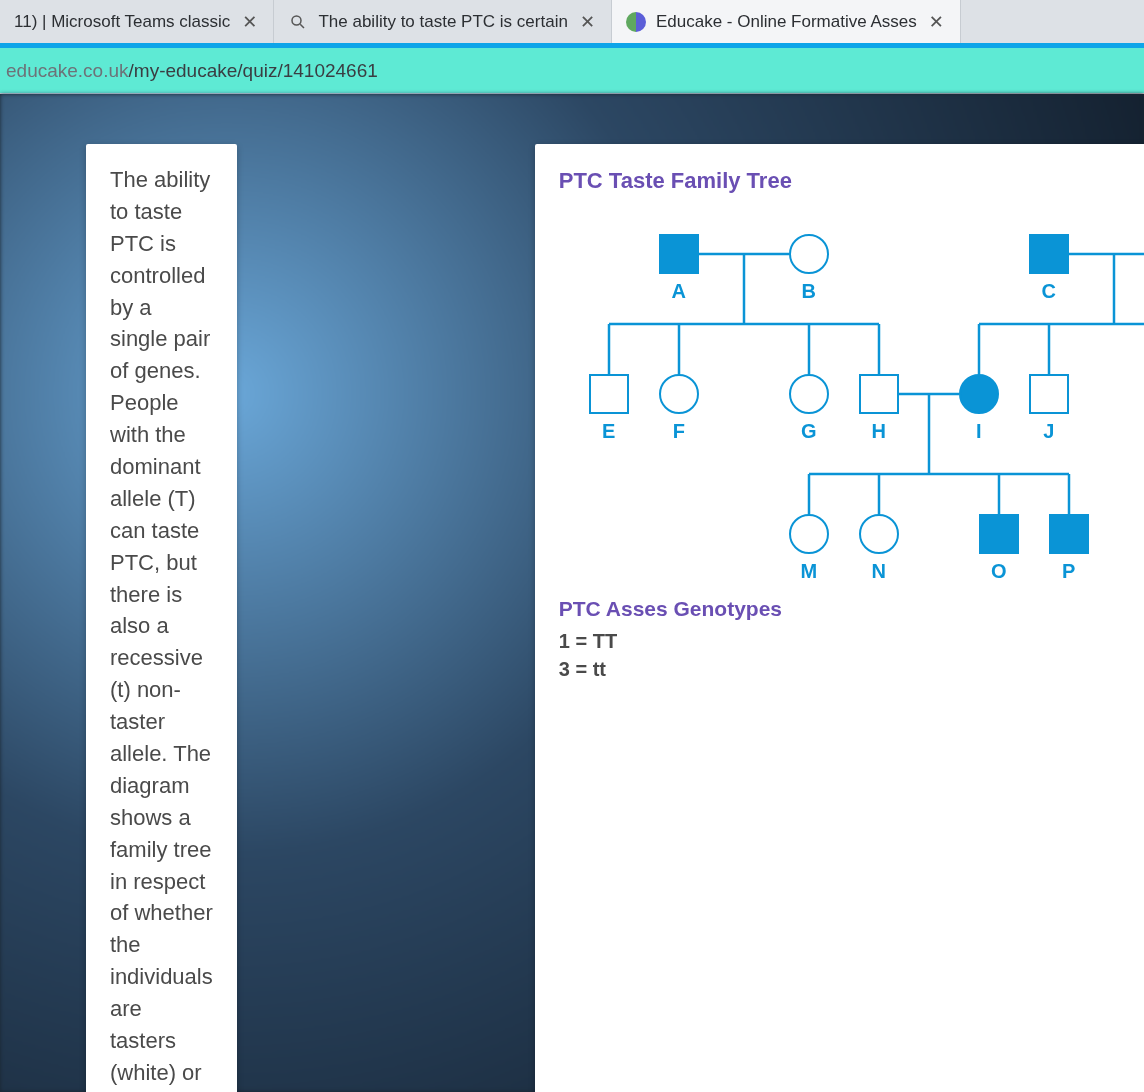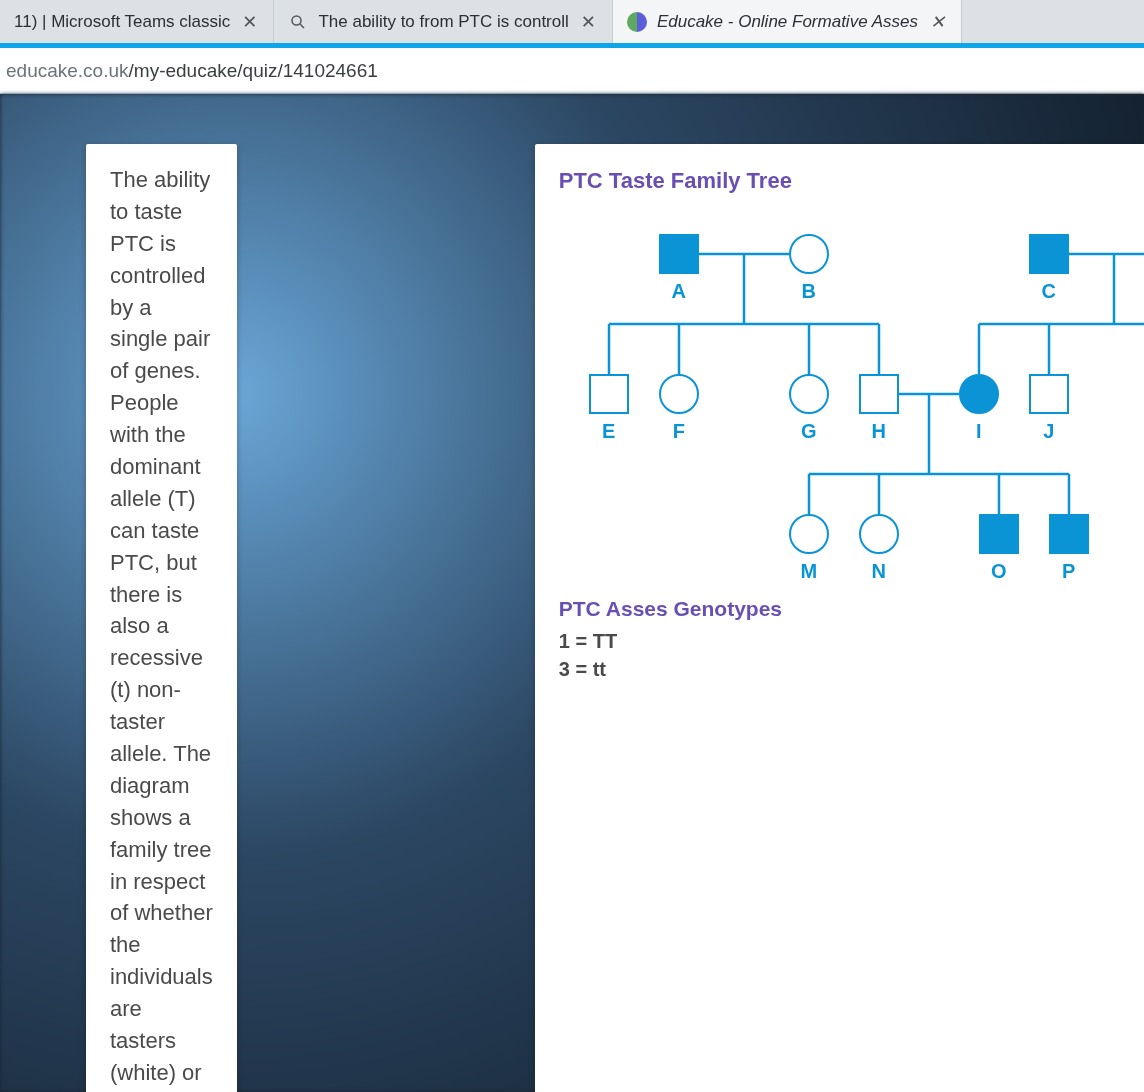"The ability to from PTC" span { text: from PTC is controll -> taste PTC is certain }
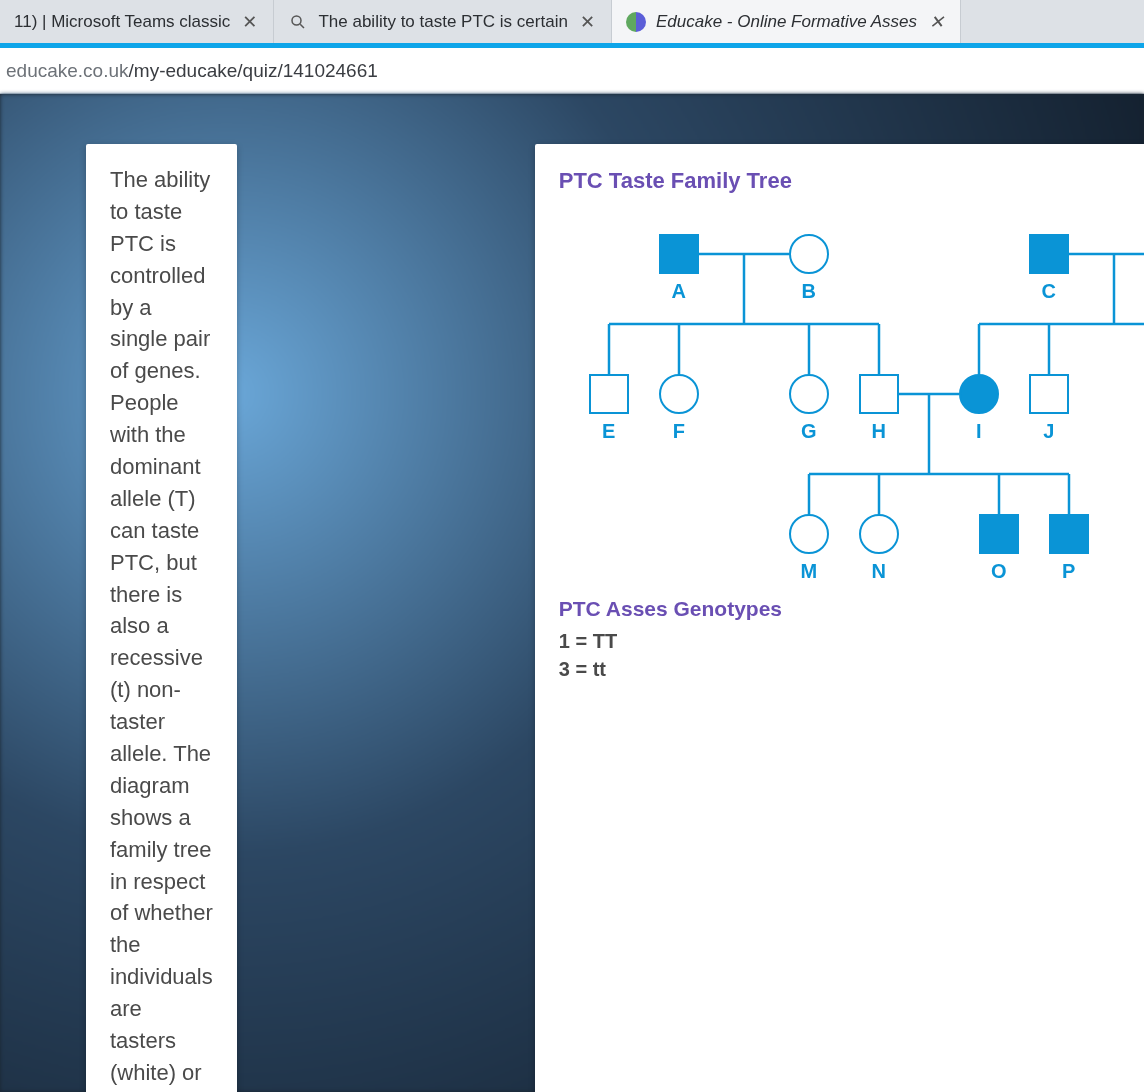"Educake - Online Formative Asses" .tab.active { font-style: italic -> none }
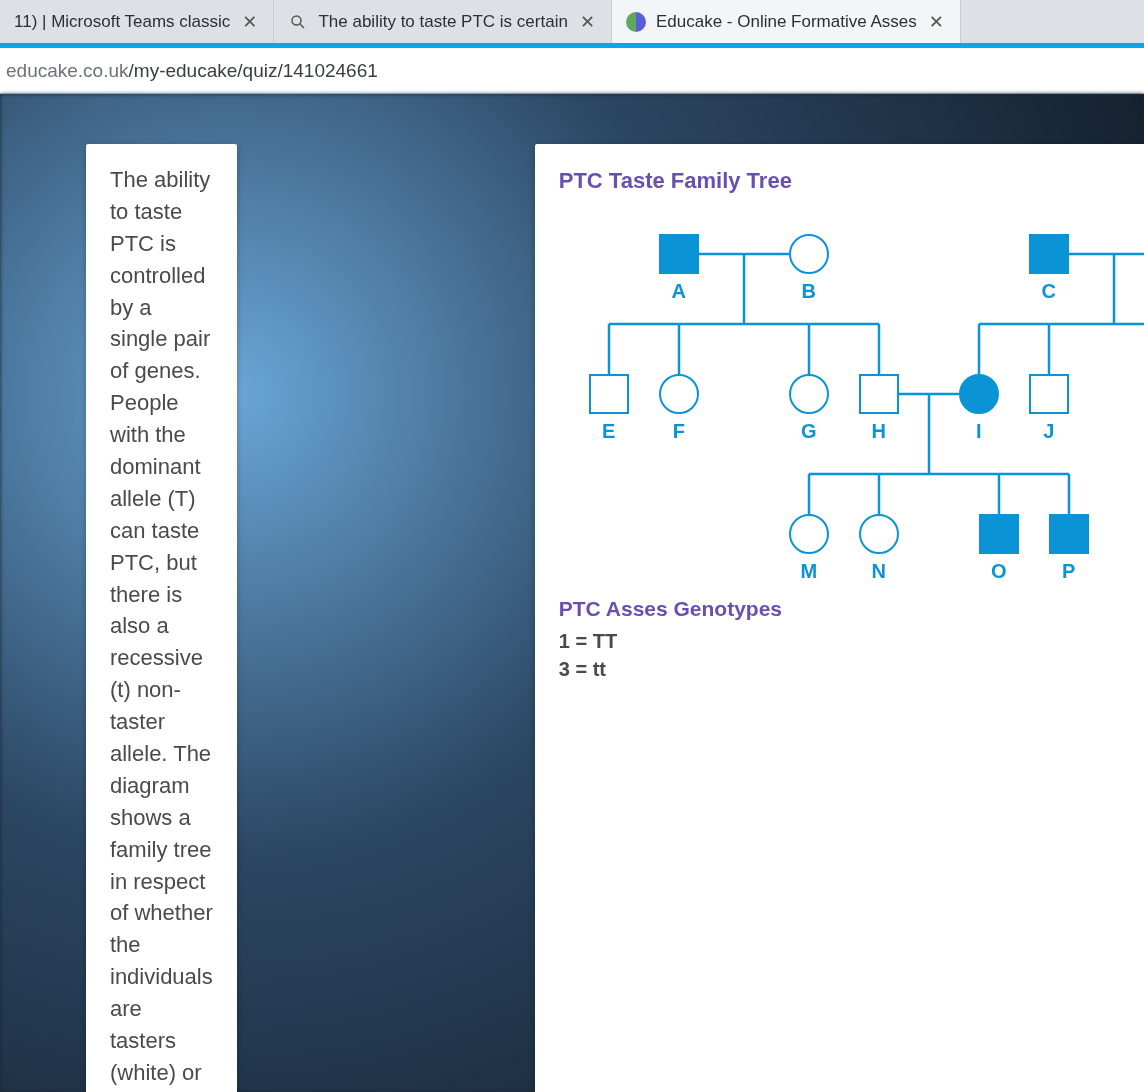"educake.co.uk" .addr-bar { background: #ffffff -> #5eead4 }
